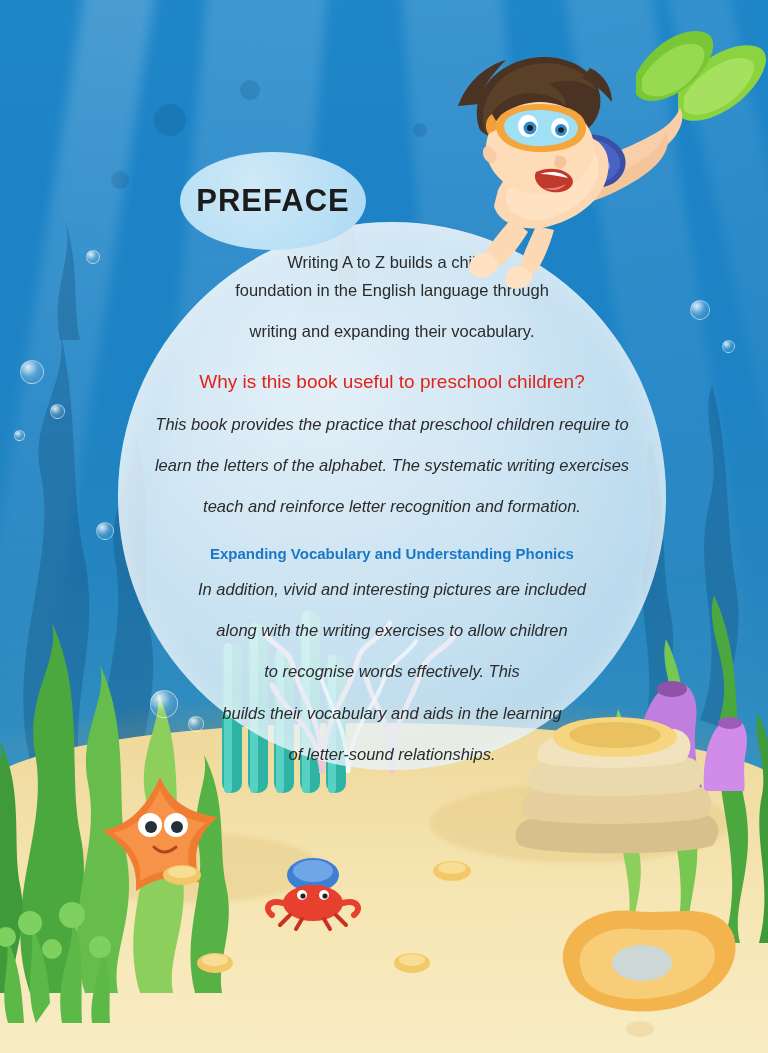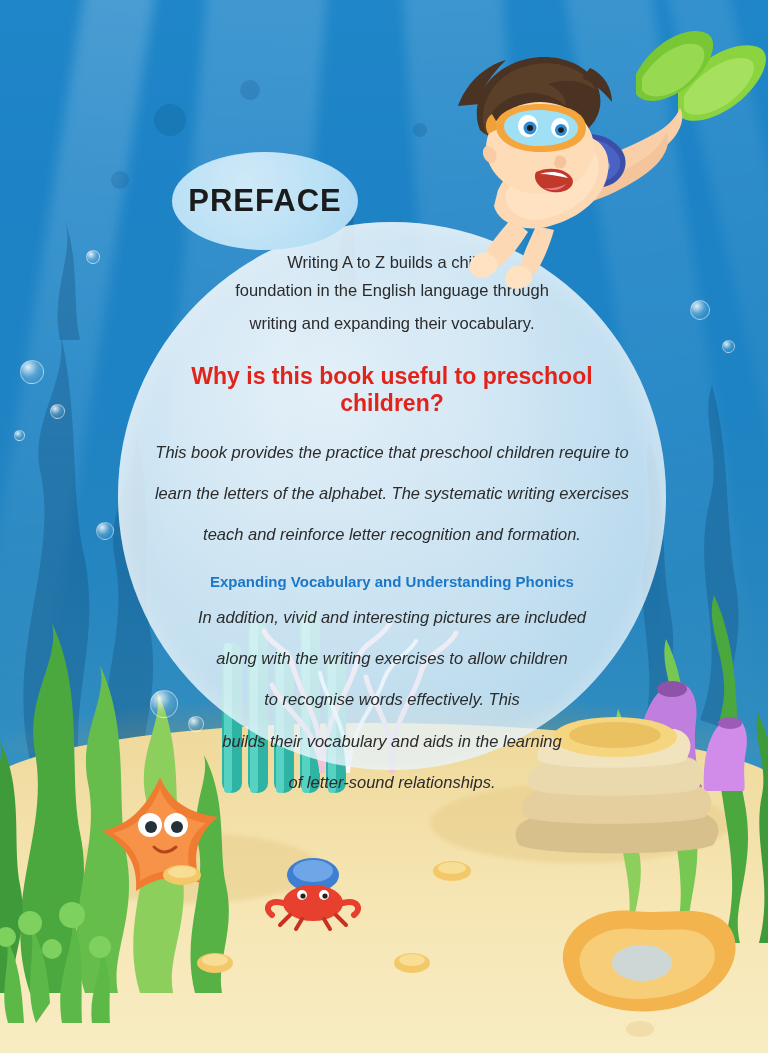"PREFACE" .preface-oval { left: 172px -> 180px }
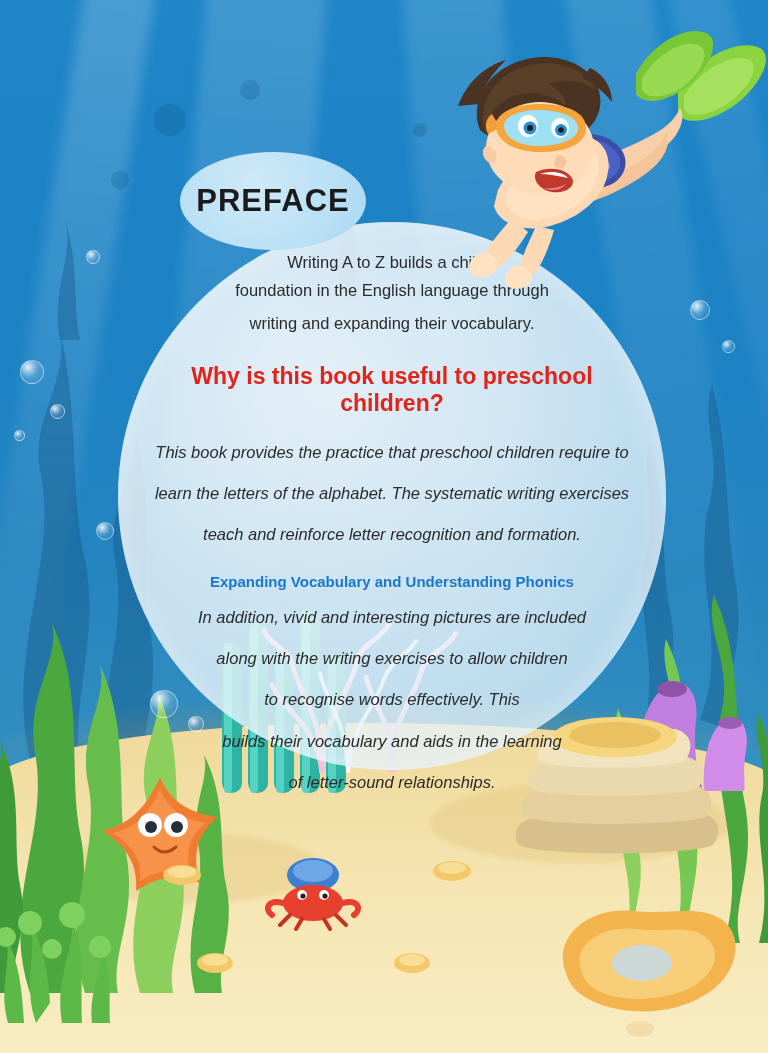"writing and expanding their vocabulary." p.intro { margin-top: 8px -> 16px }
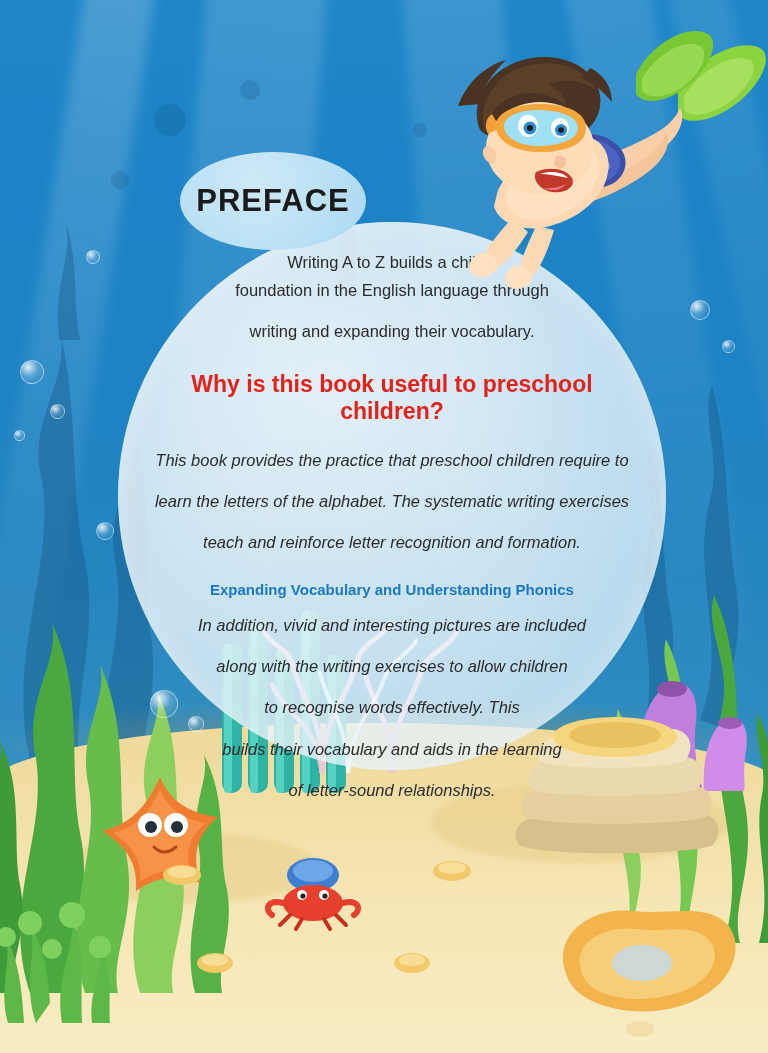"Why is this book useful" .q { font-size: 23px -> 19px; font-weight: bold -> normal }
